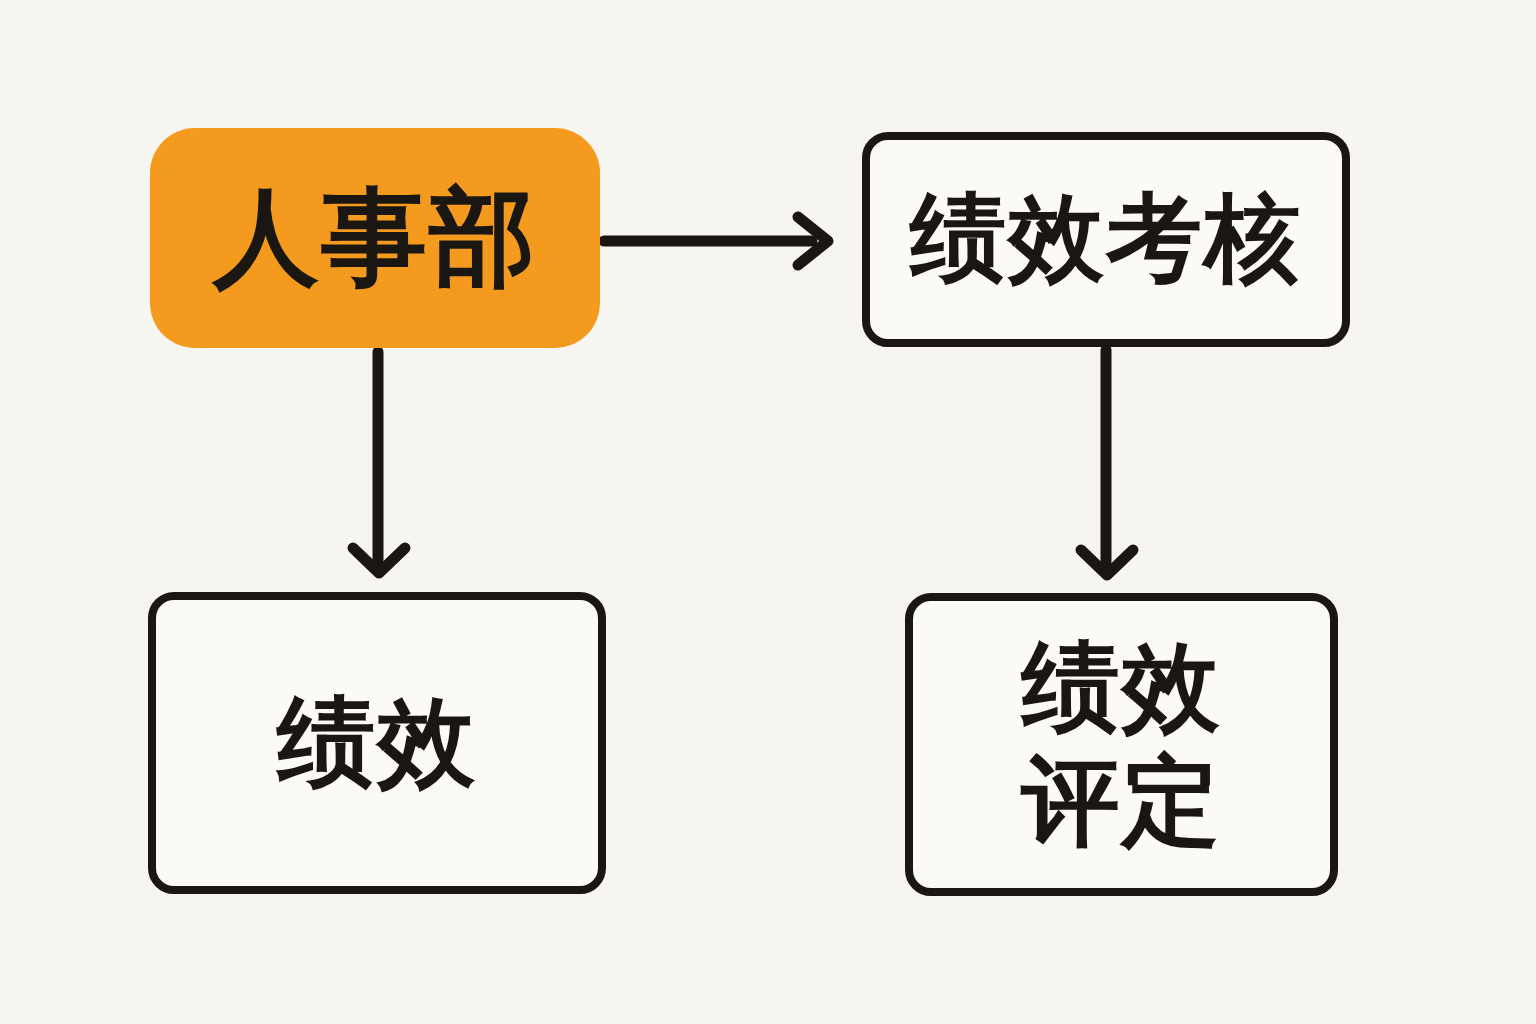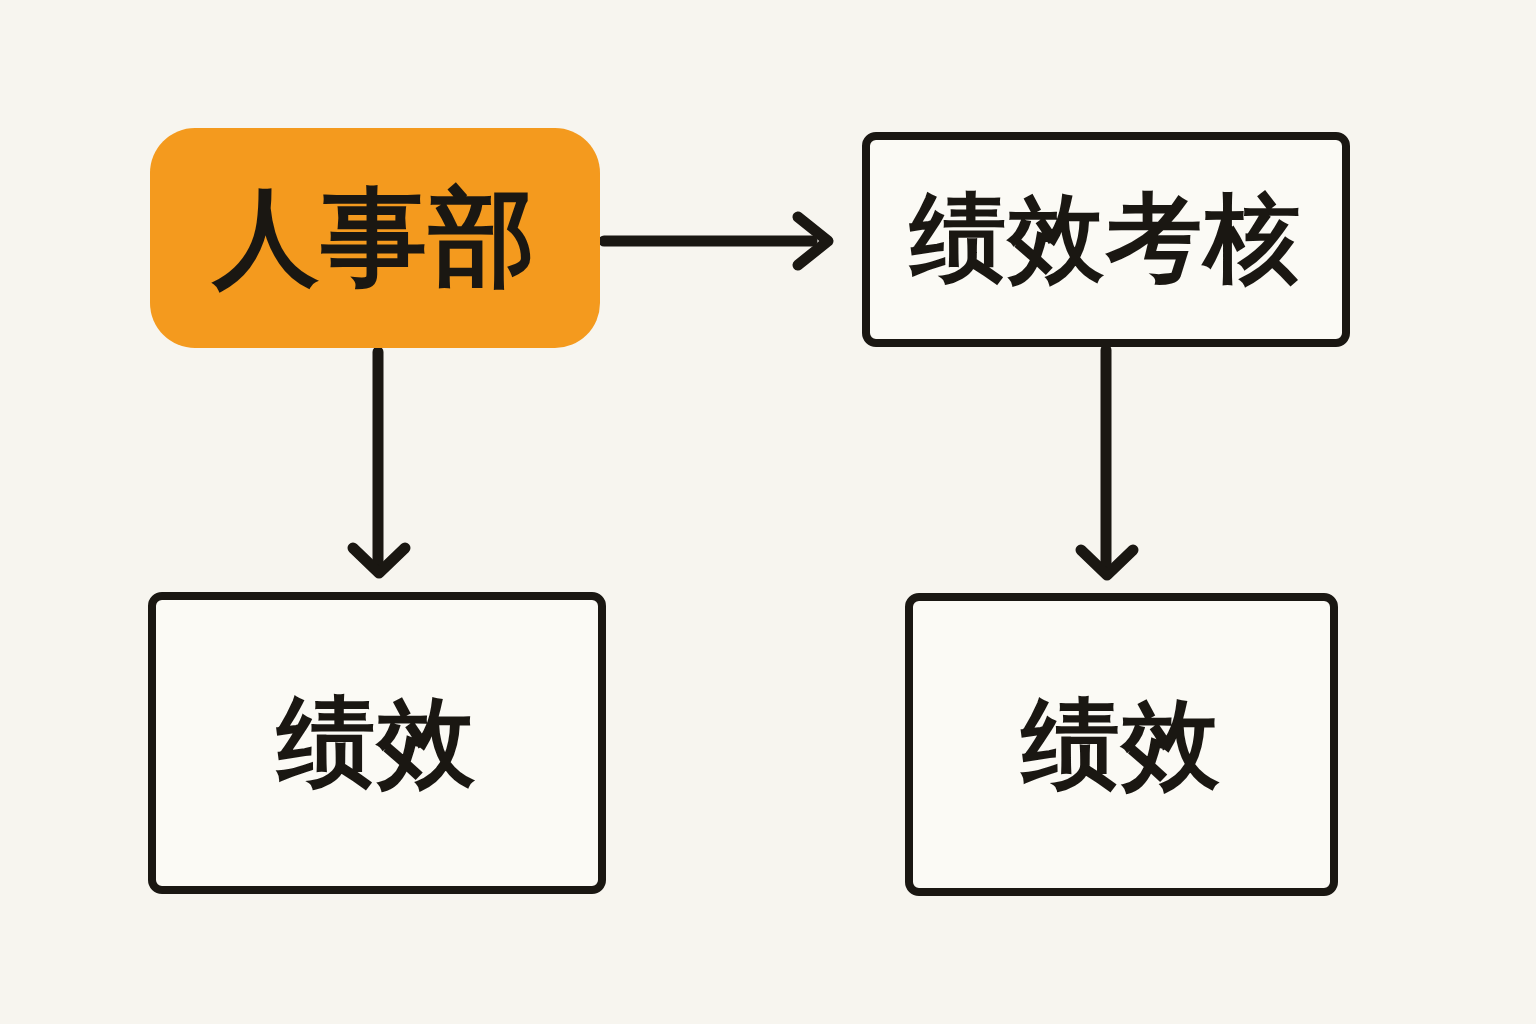"绩效考核" .node.outlined { border-radius: 14px -> 26px }
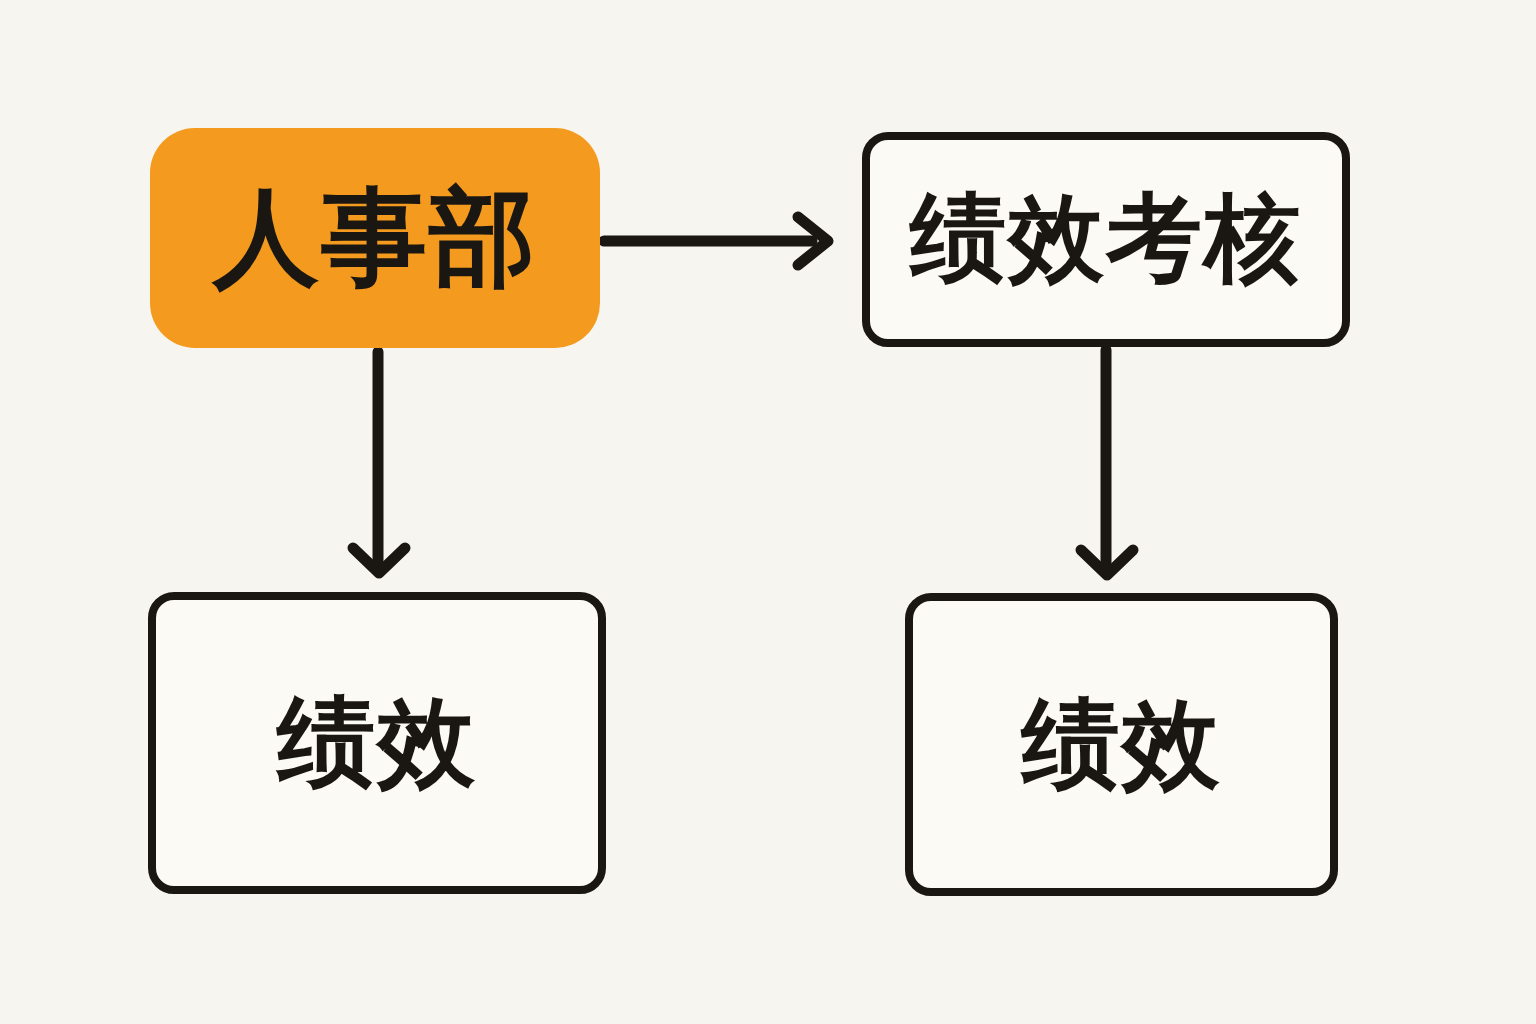"评定" span.node-label { html: none -> <span>评定</span> }
